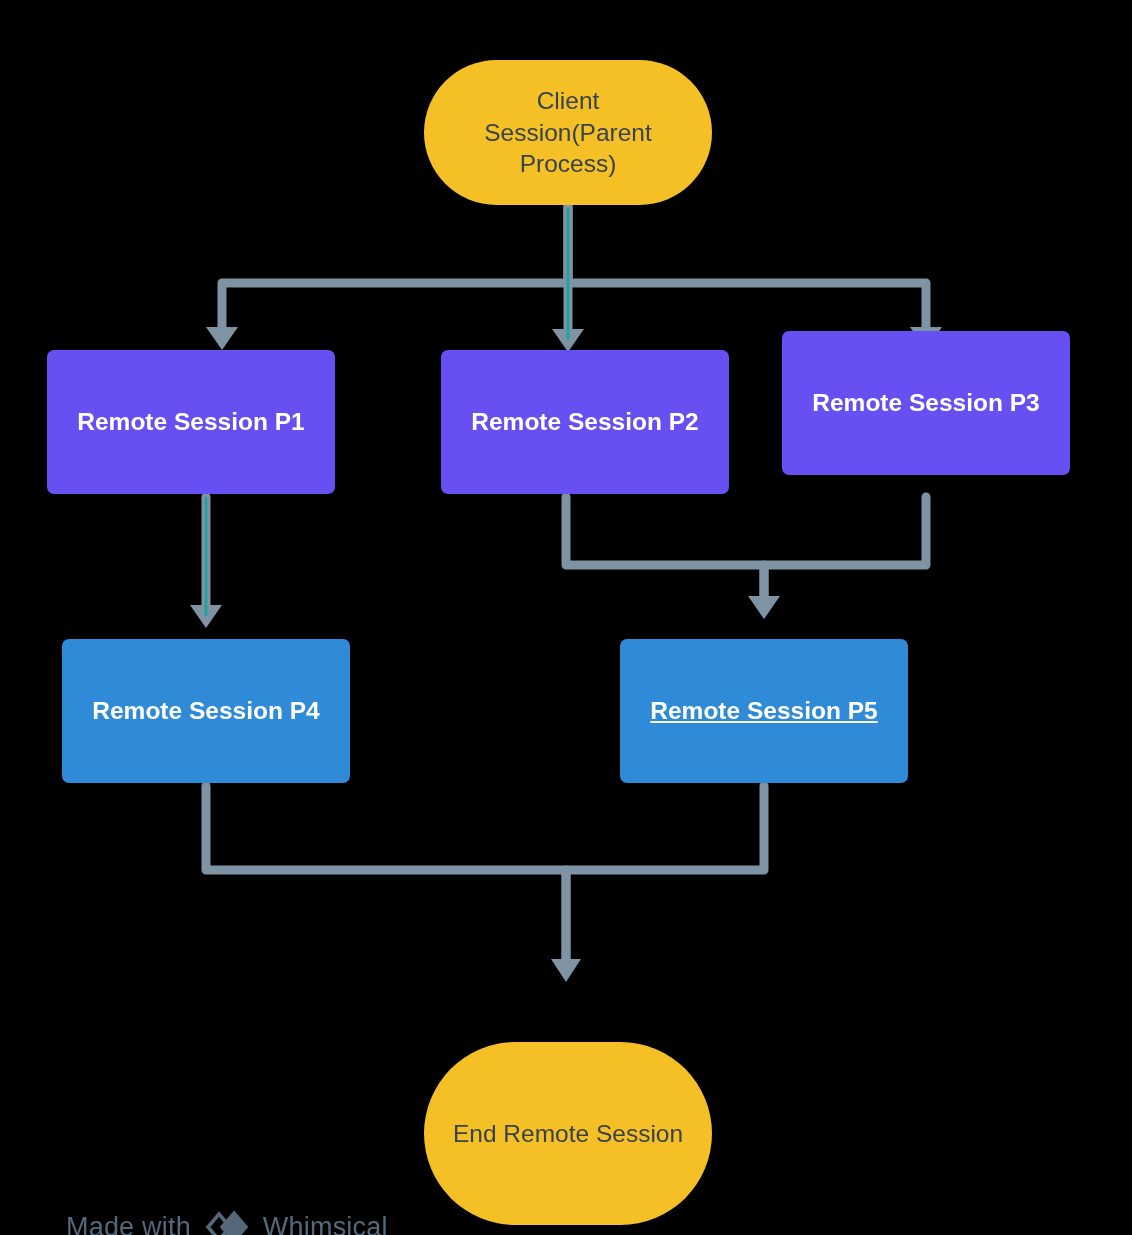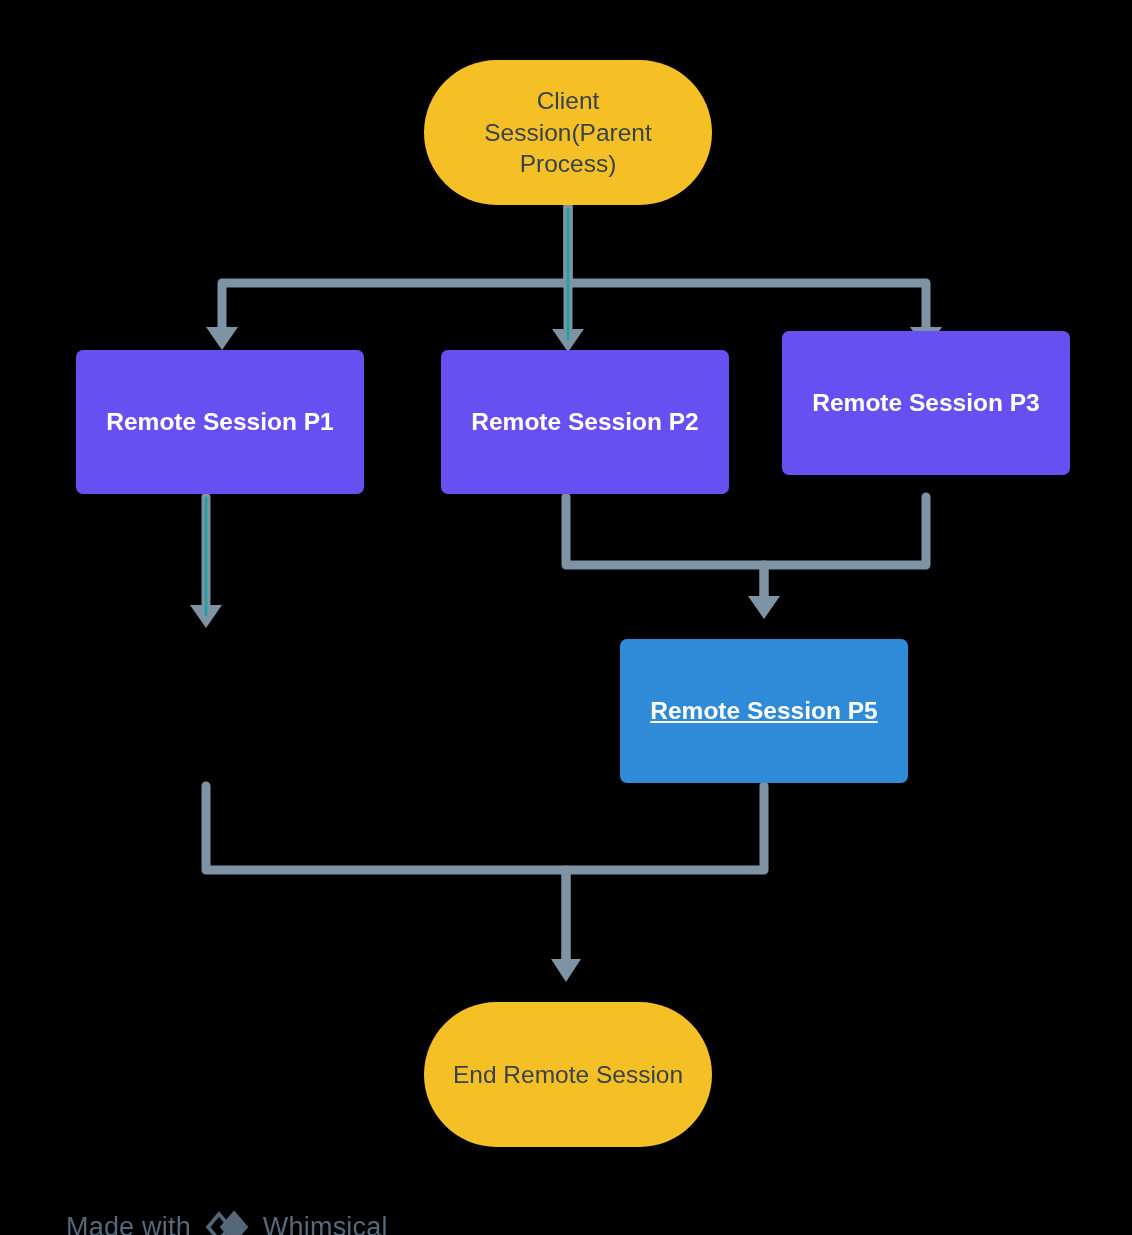"Remote Session P1" div.node { left: 76px -> 47px }
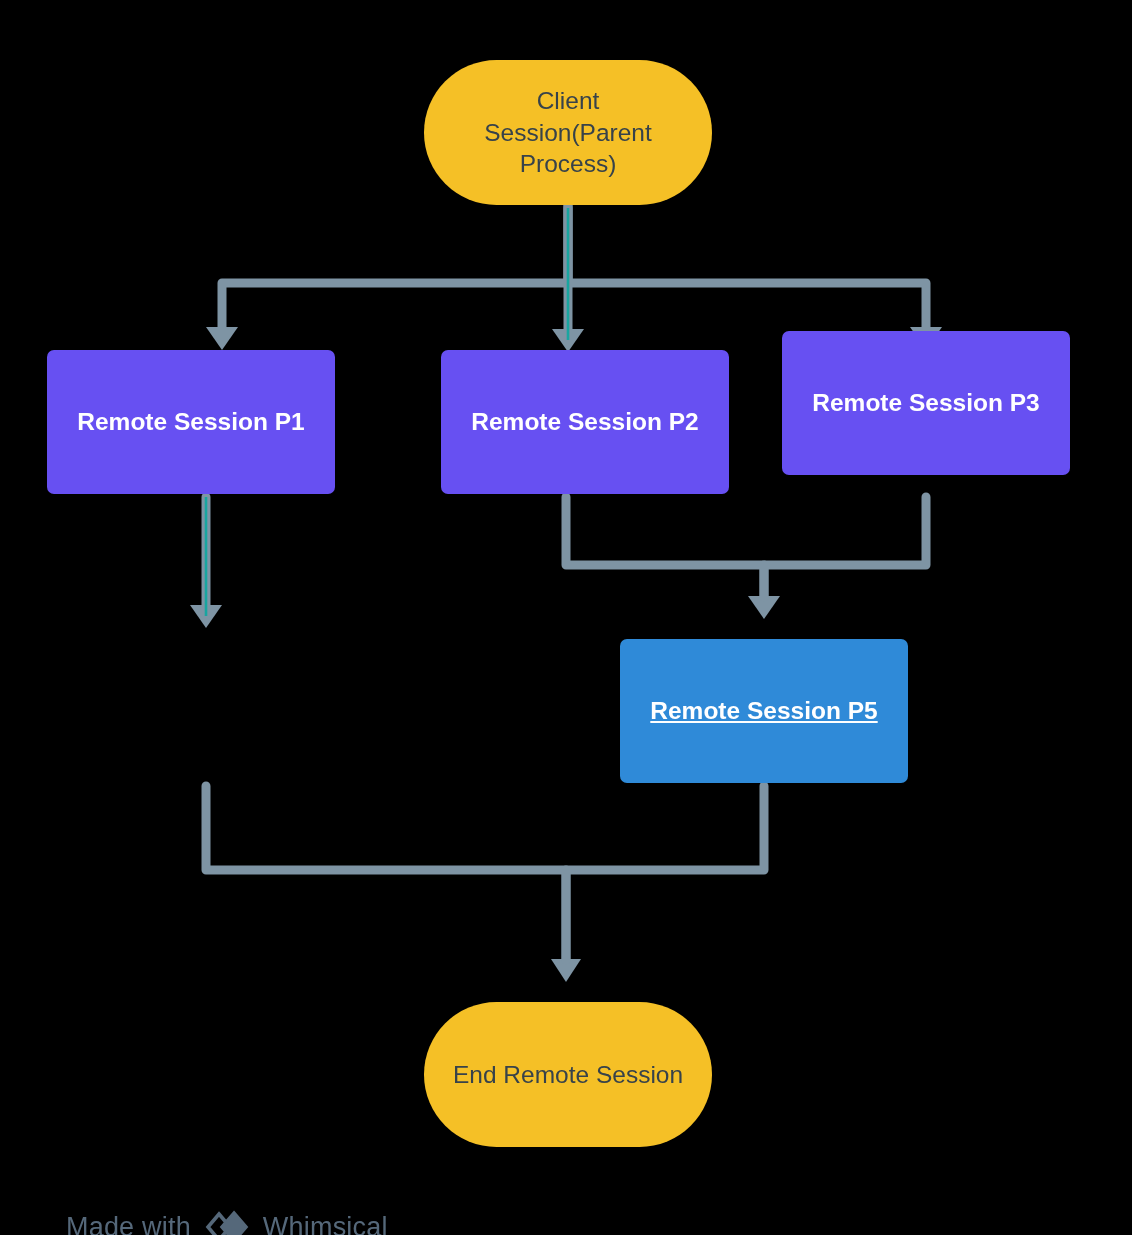"Remote Session P4" div.node { html: none -> <div> <span>Remote Session P4</span> </div> }
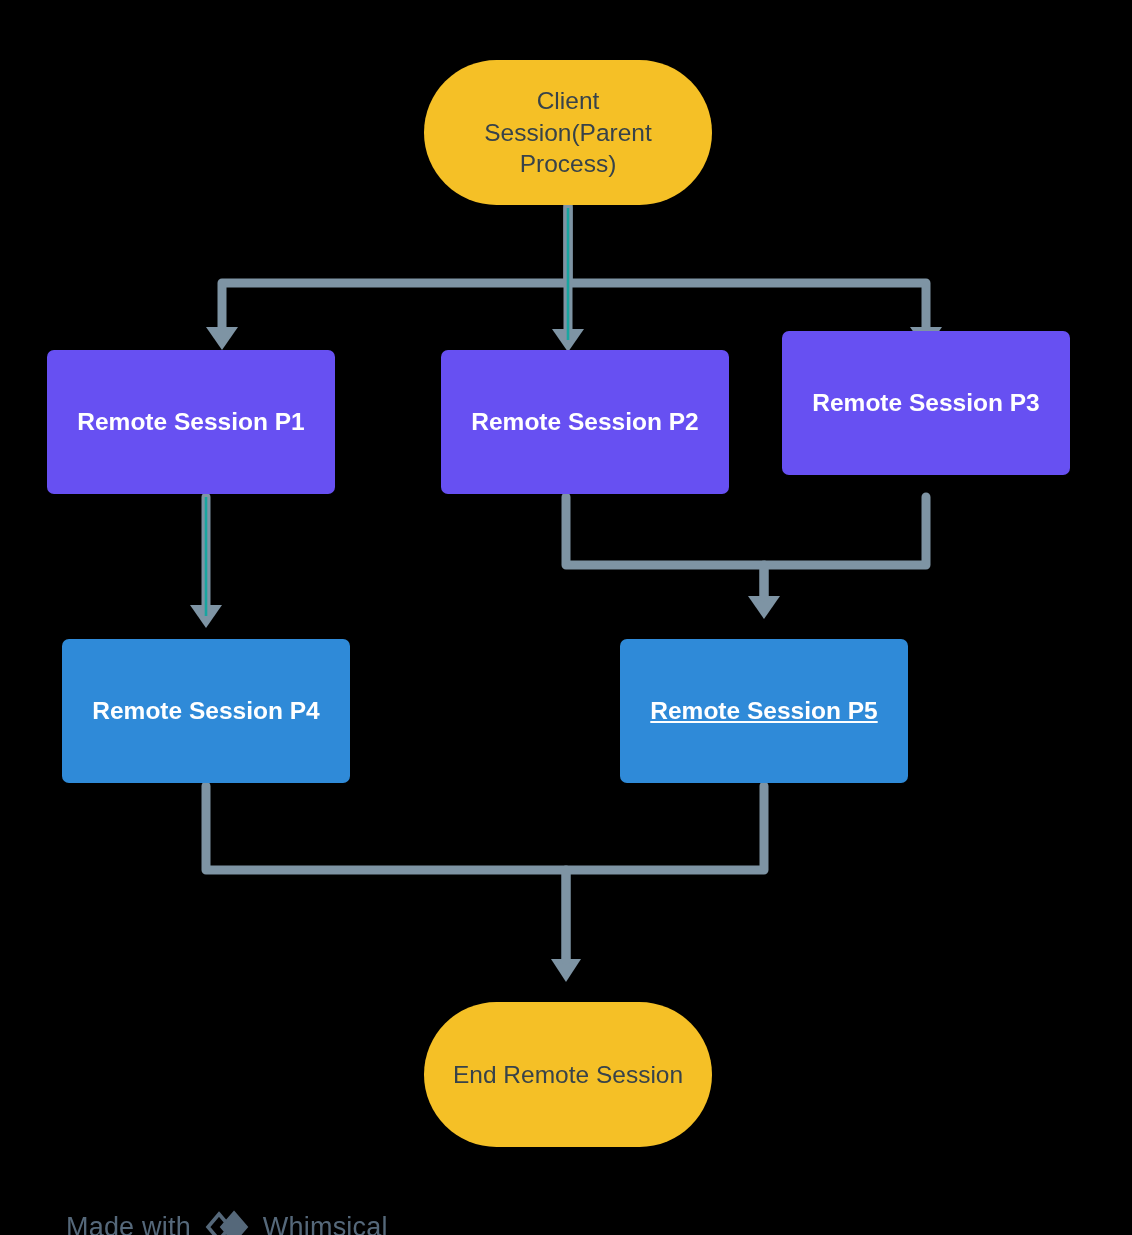"End Remote Session" div.node { height: 145px -> 183px; top: 1002px -> 1042px }
